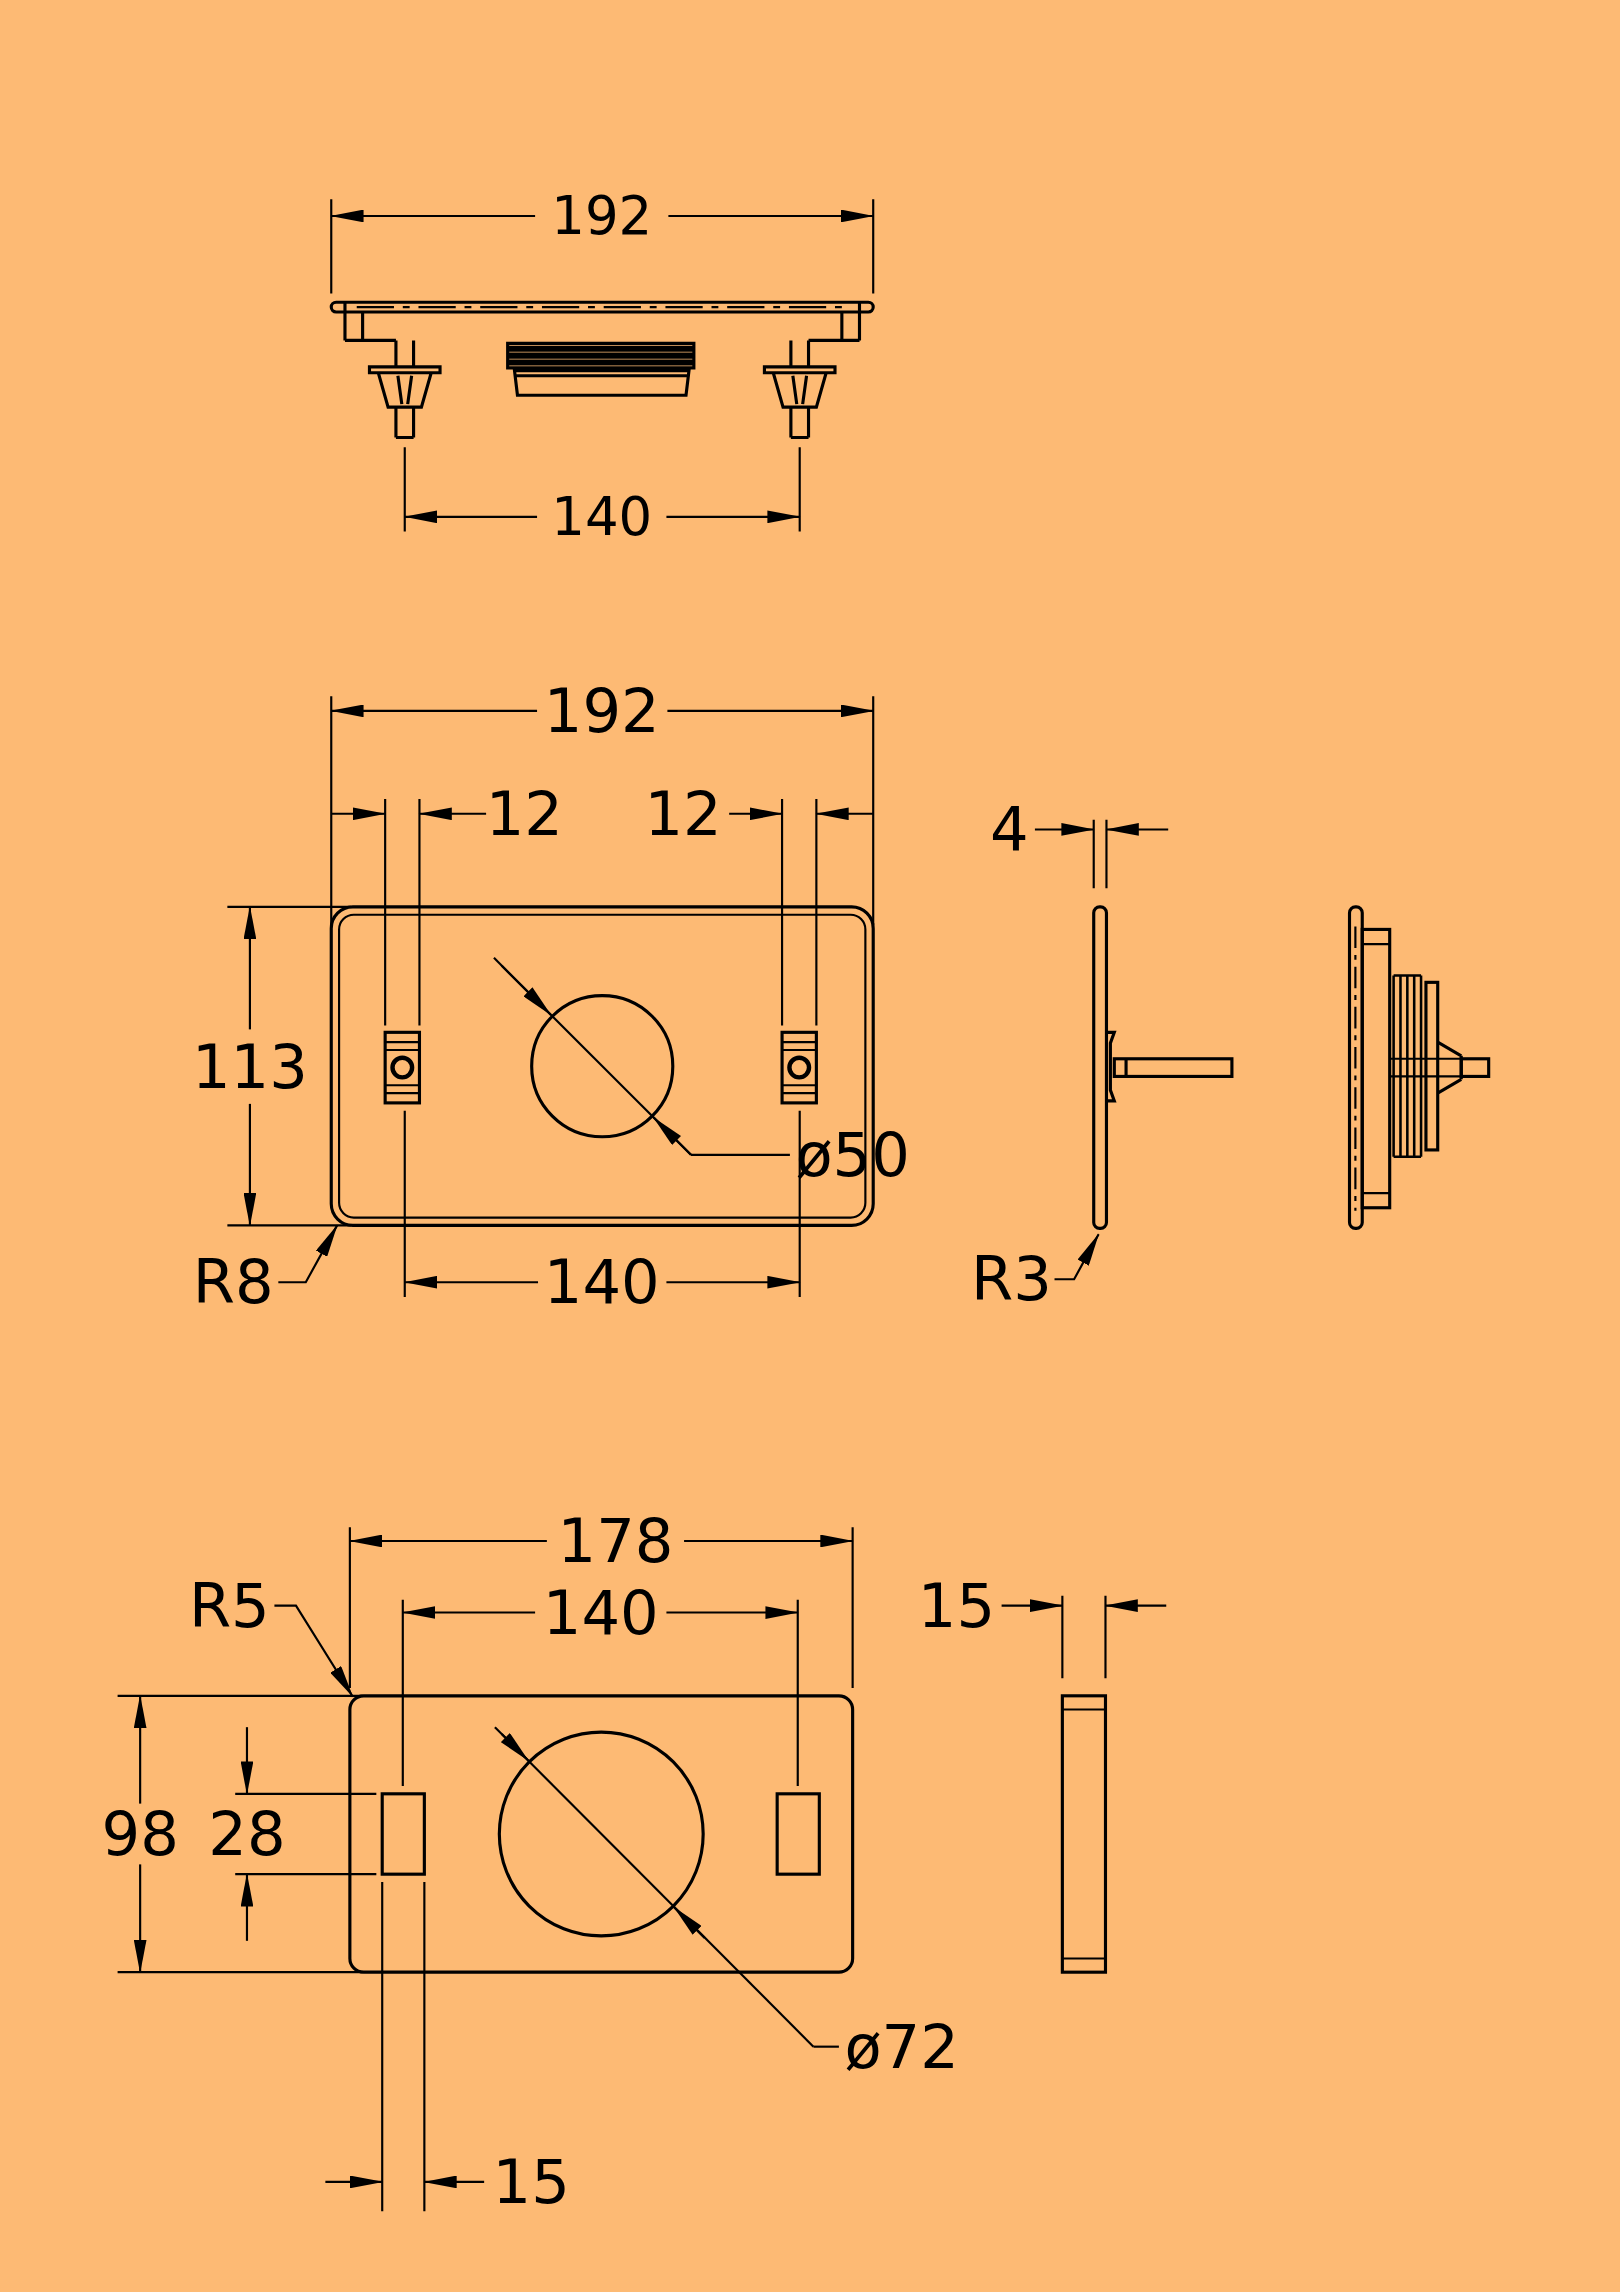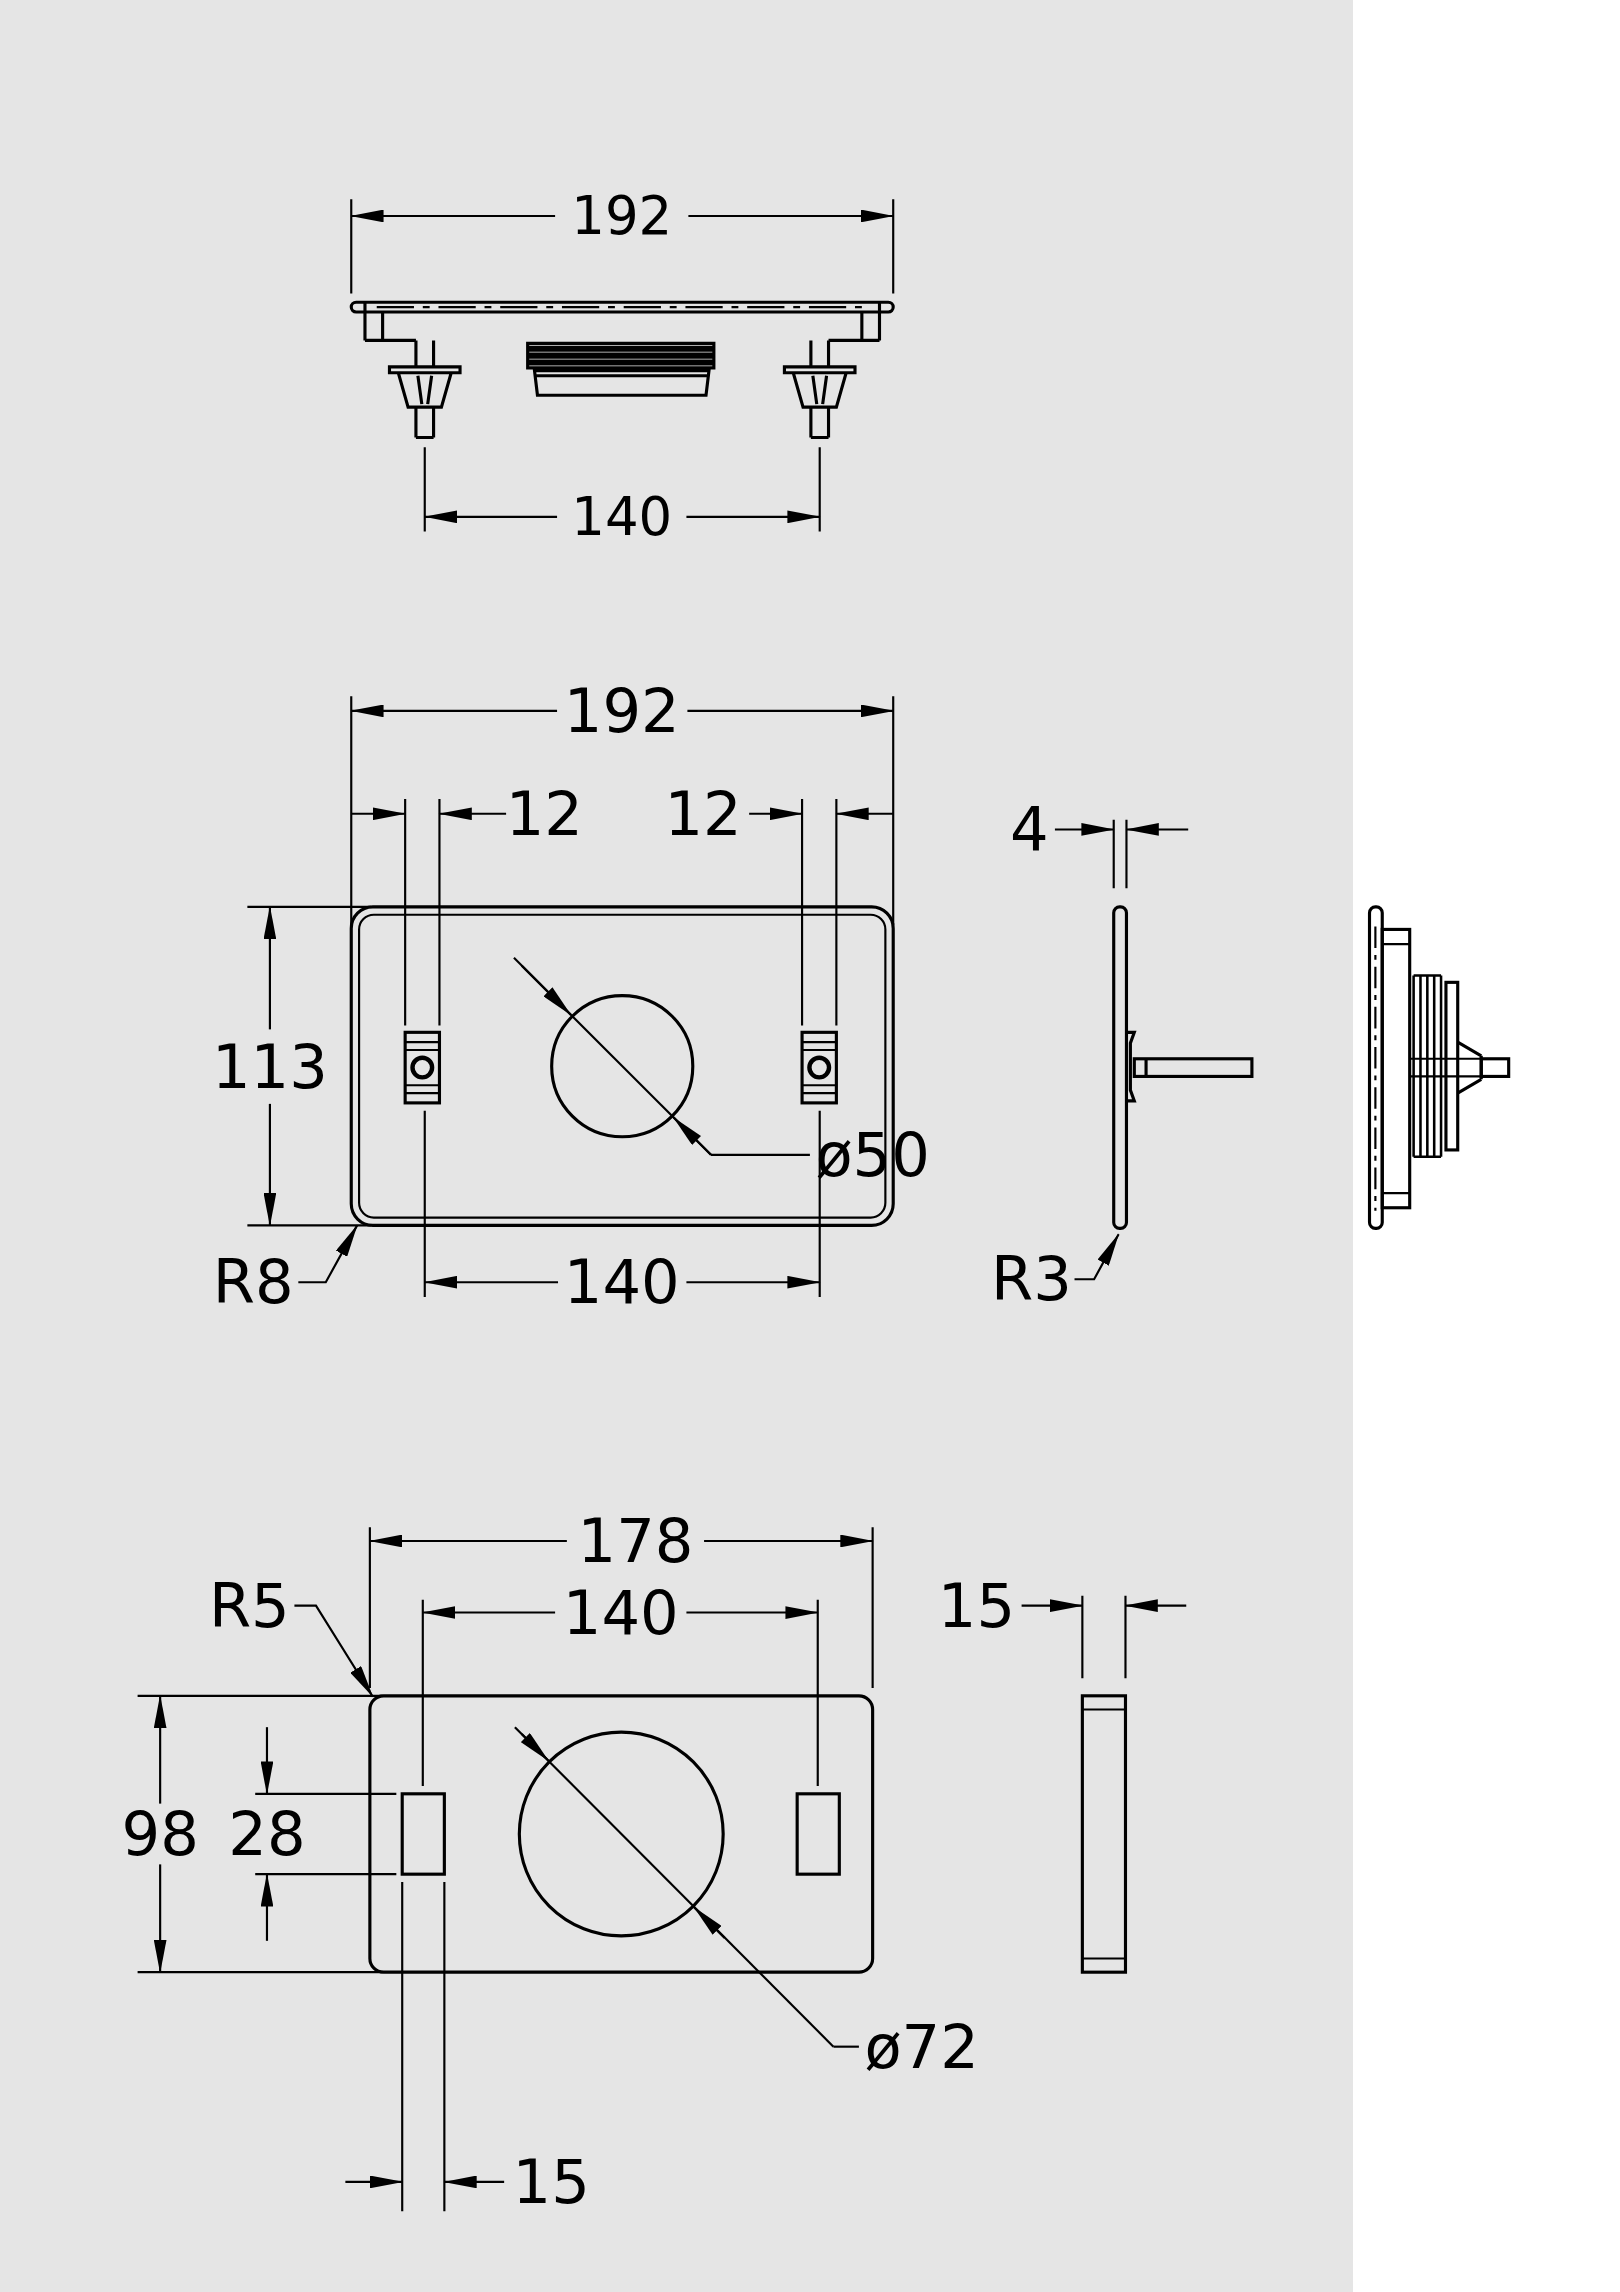"192" .page { background: #e5e5e5 -> #fdba74; padding-left: 20px -> none; width: 1333px -> 1620px }
